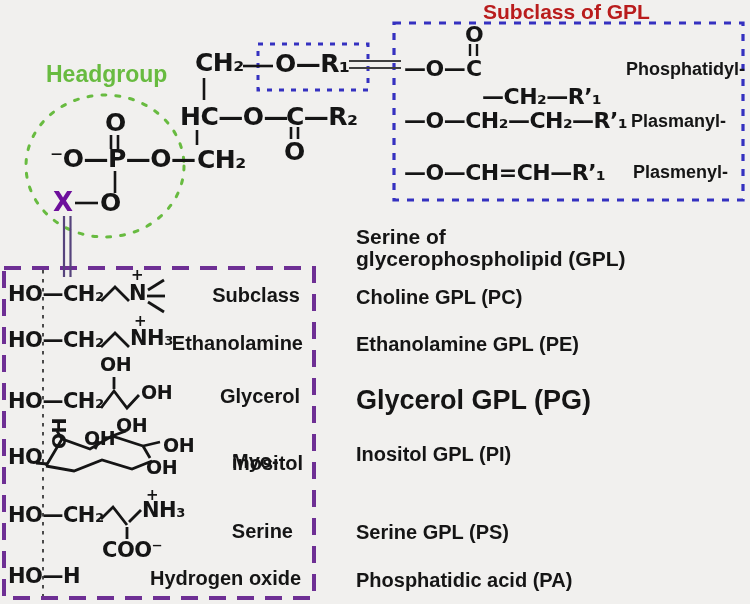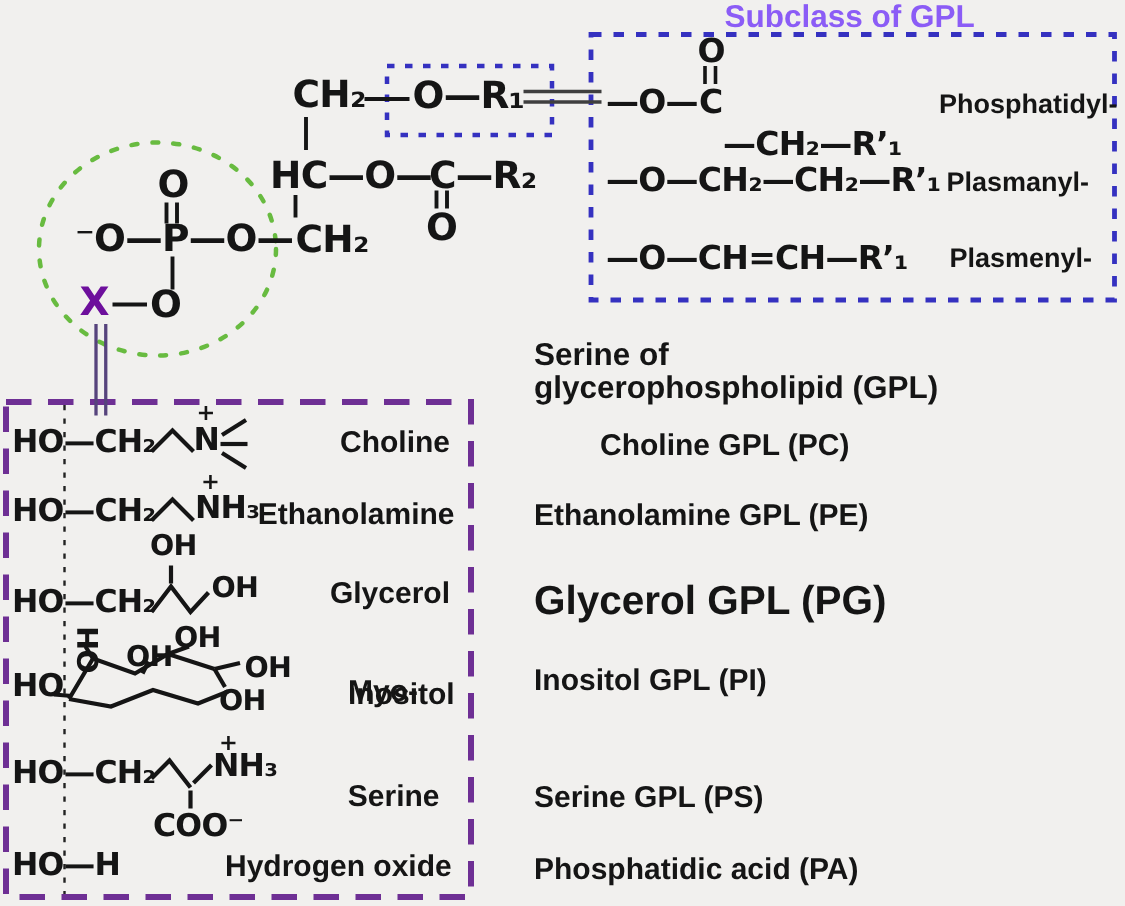"Subclass of GPL" .blue { color: #8b5cf6 -> #b91c1c }
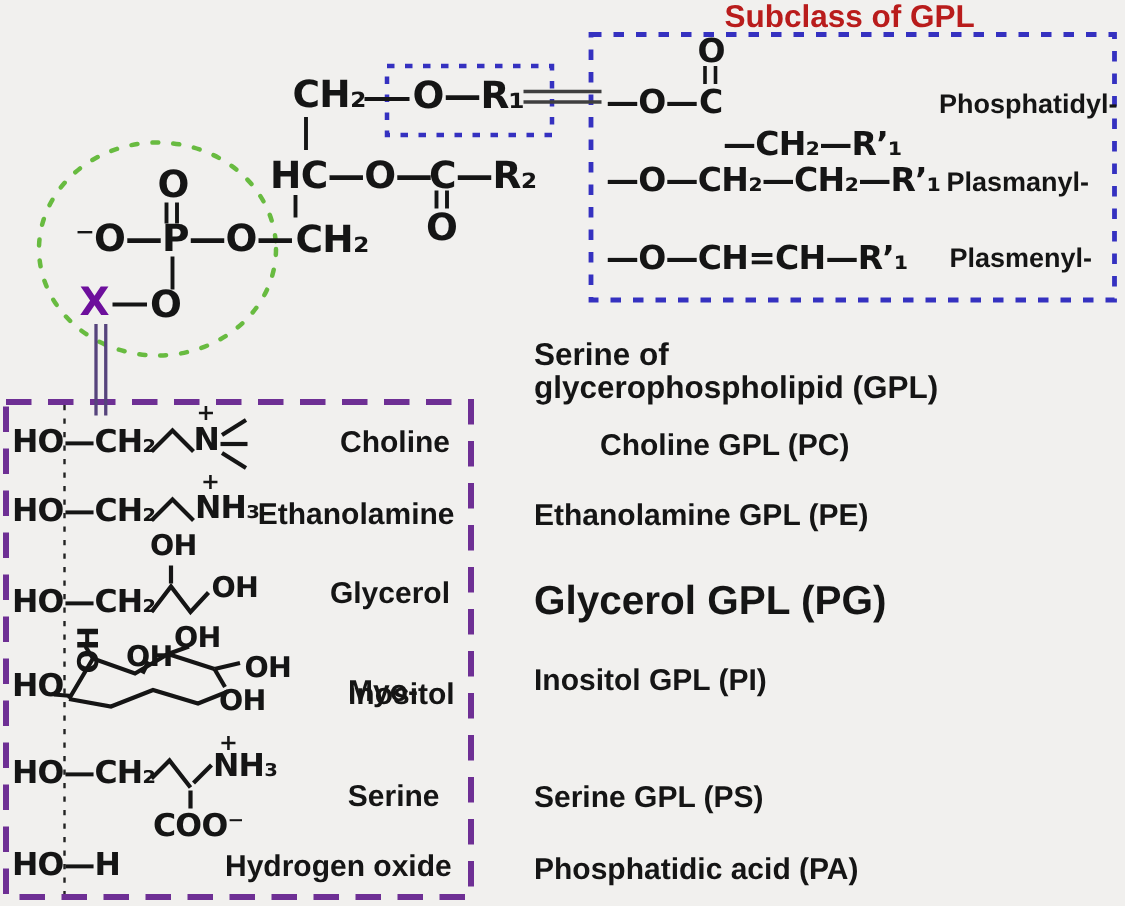"Headgroup" span.t { html: none -> <span>Headgroup</span> }
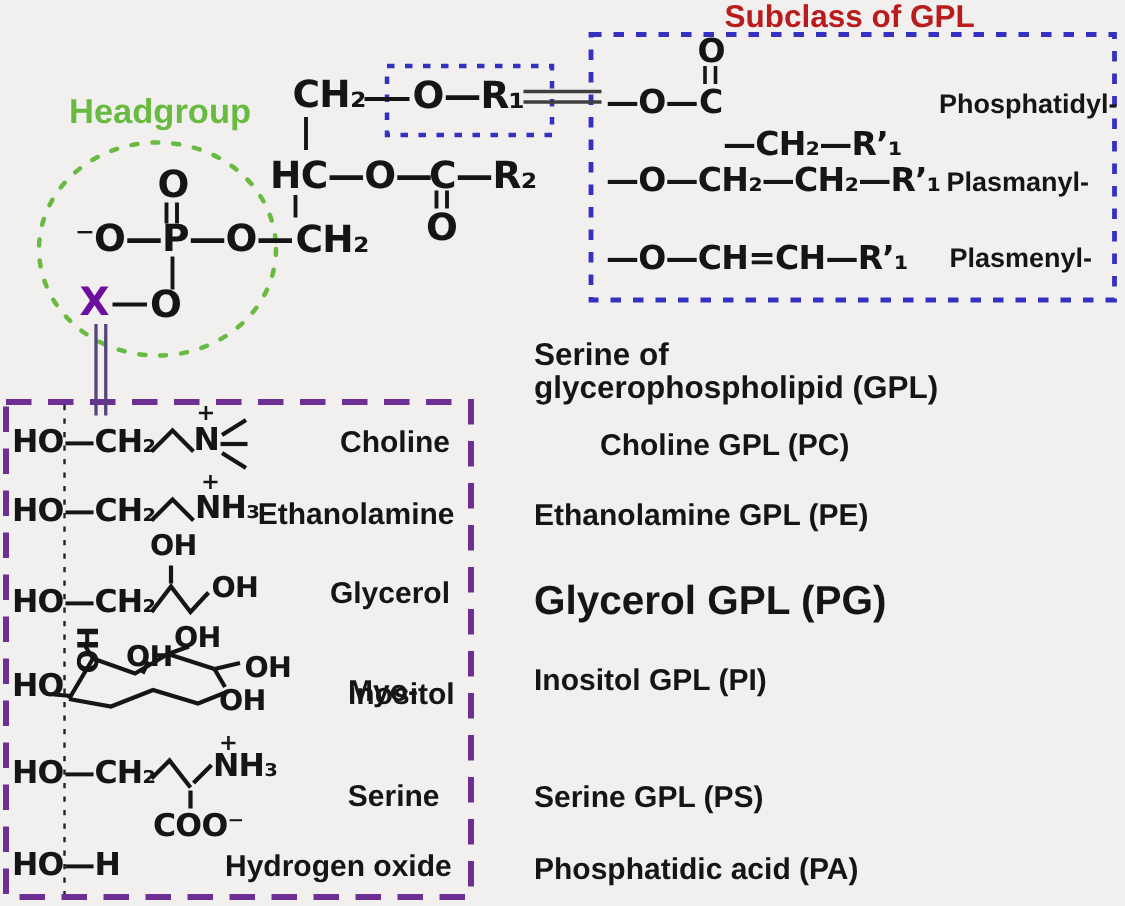"Choline" span.t { text: Choline -> Subclass }
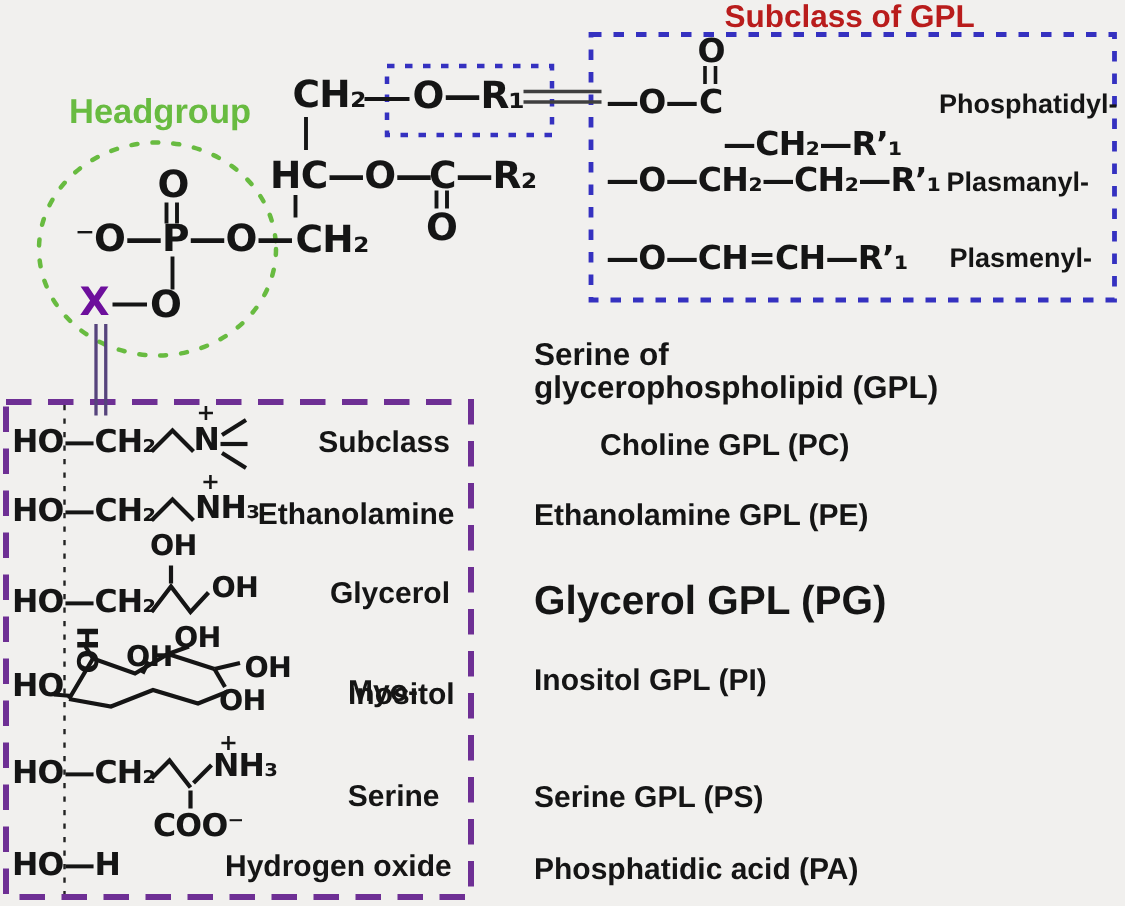"Choline GPL (PC)" span.t { margin-left: 44px -> none }
